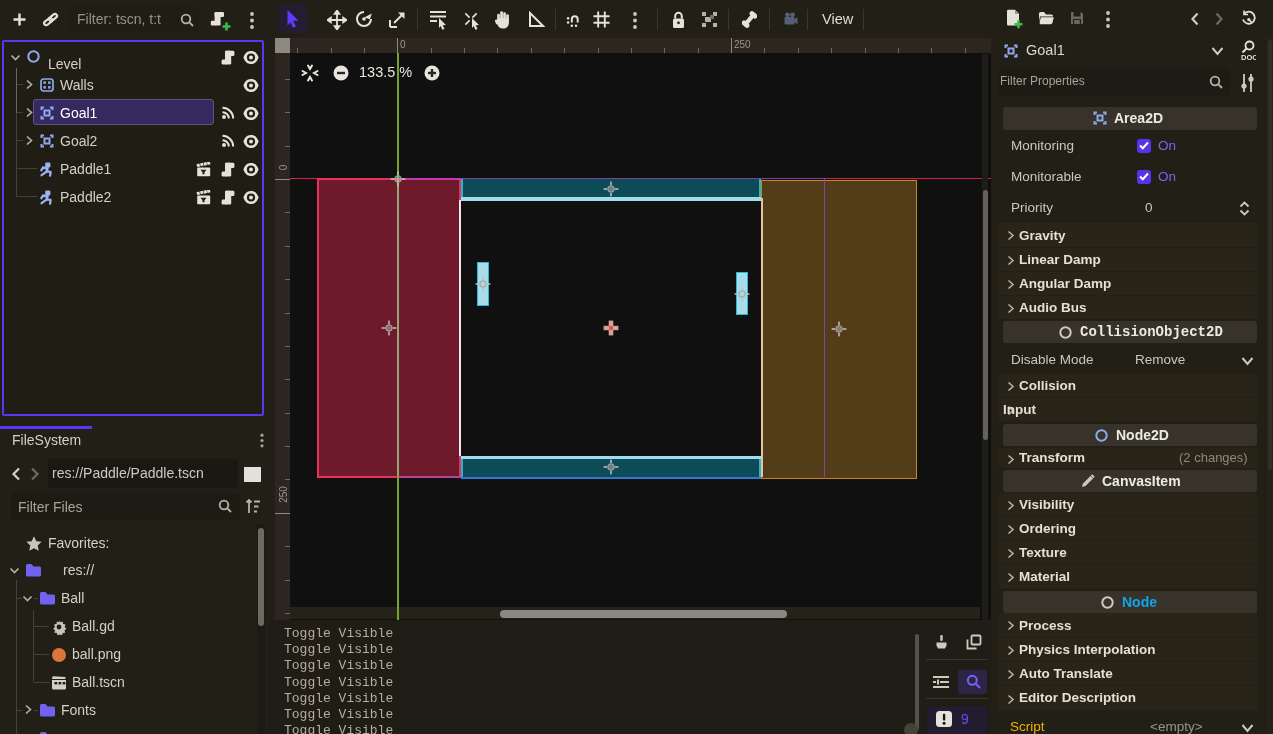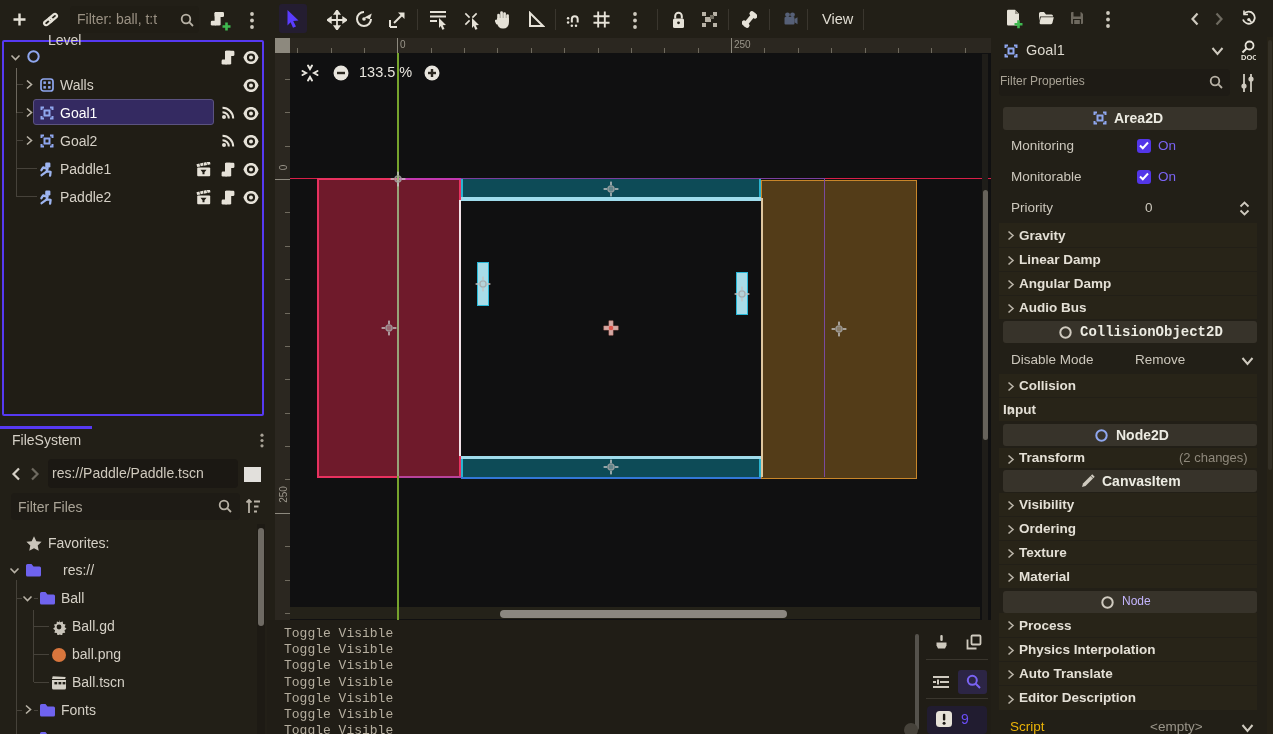"Filter: ball, t:t" div.abs { text: ball -> tscn }
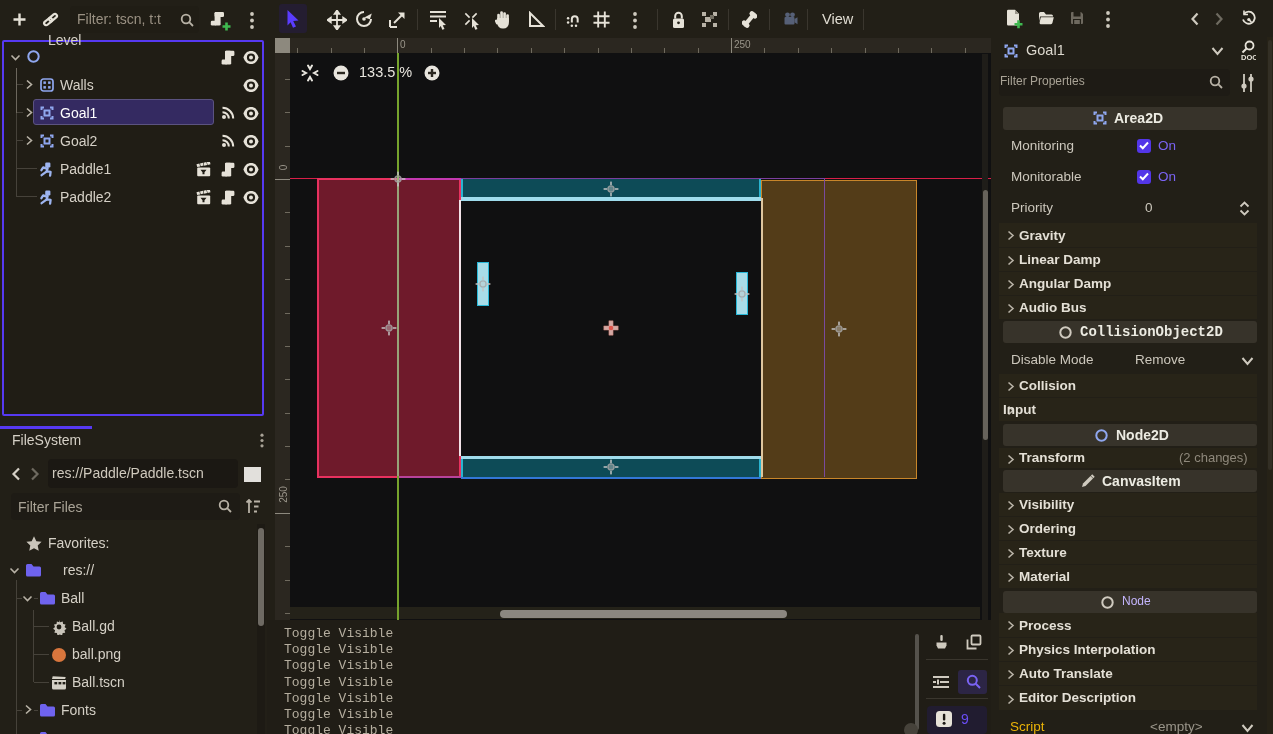"Level" div.abs { top: 32px -> 56px }
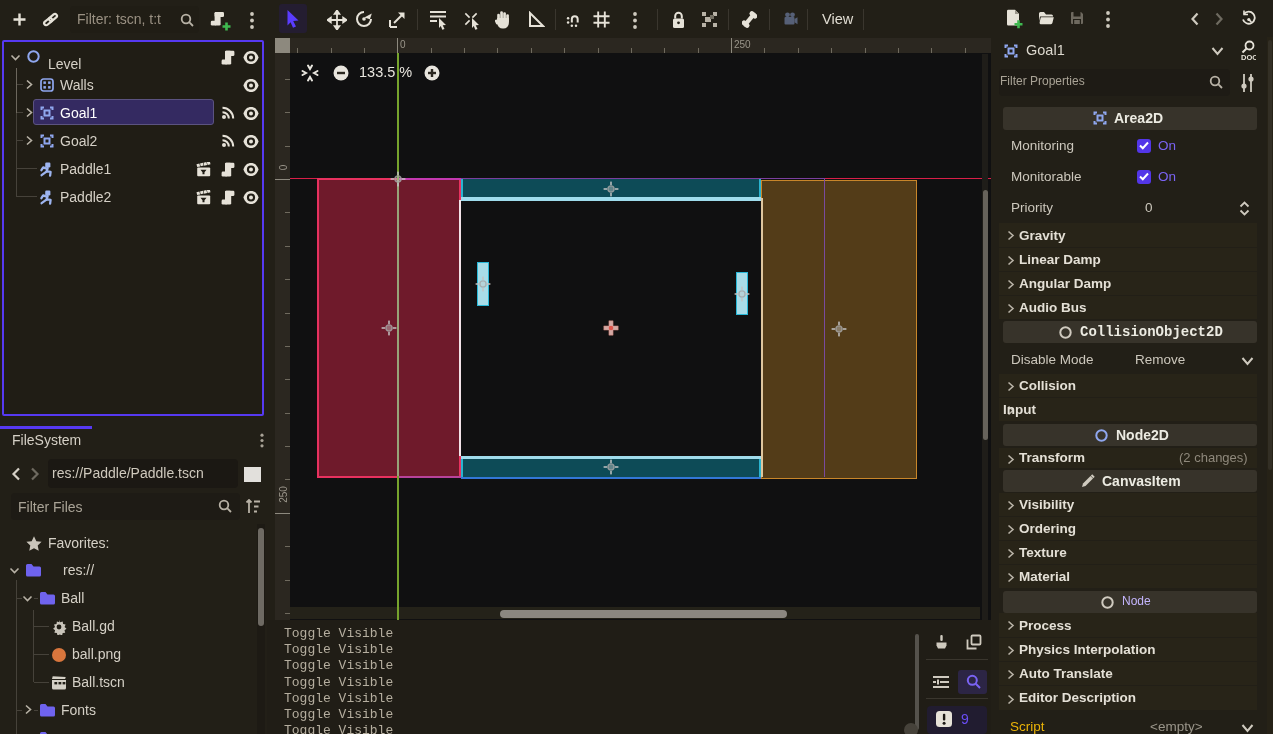"Node" div.abs { color: #c4b5fd -> #0ea5e9; font-size: 12px -> 14px; font-weight: normal -> bold }
